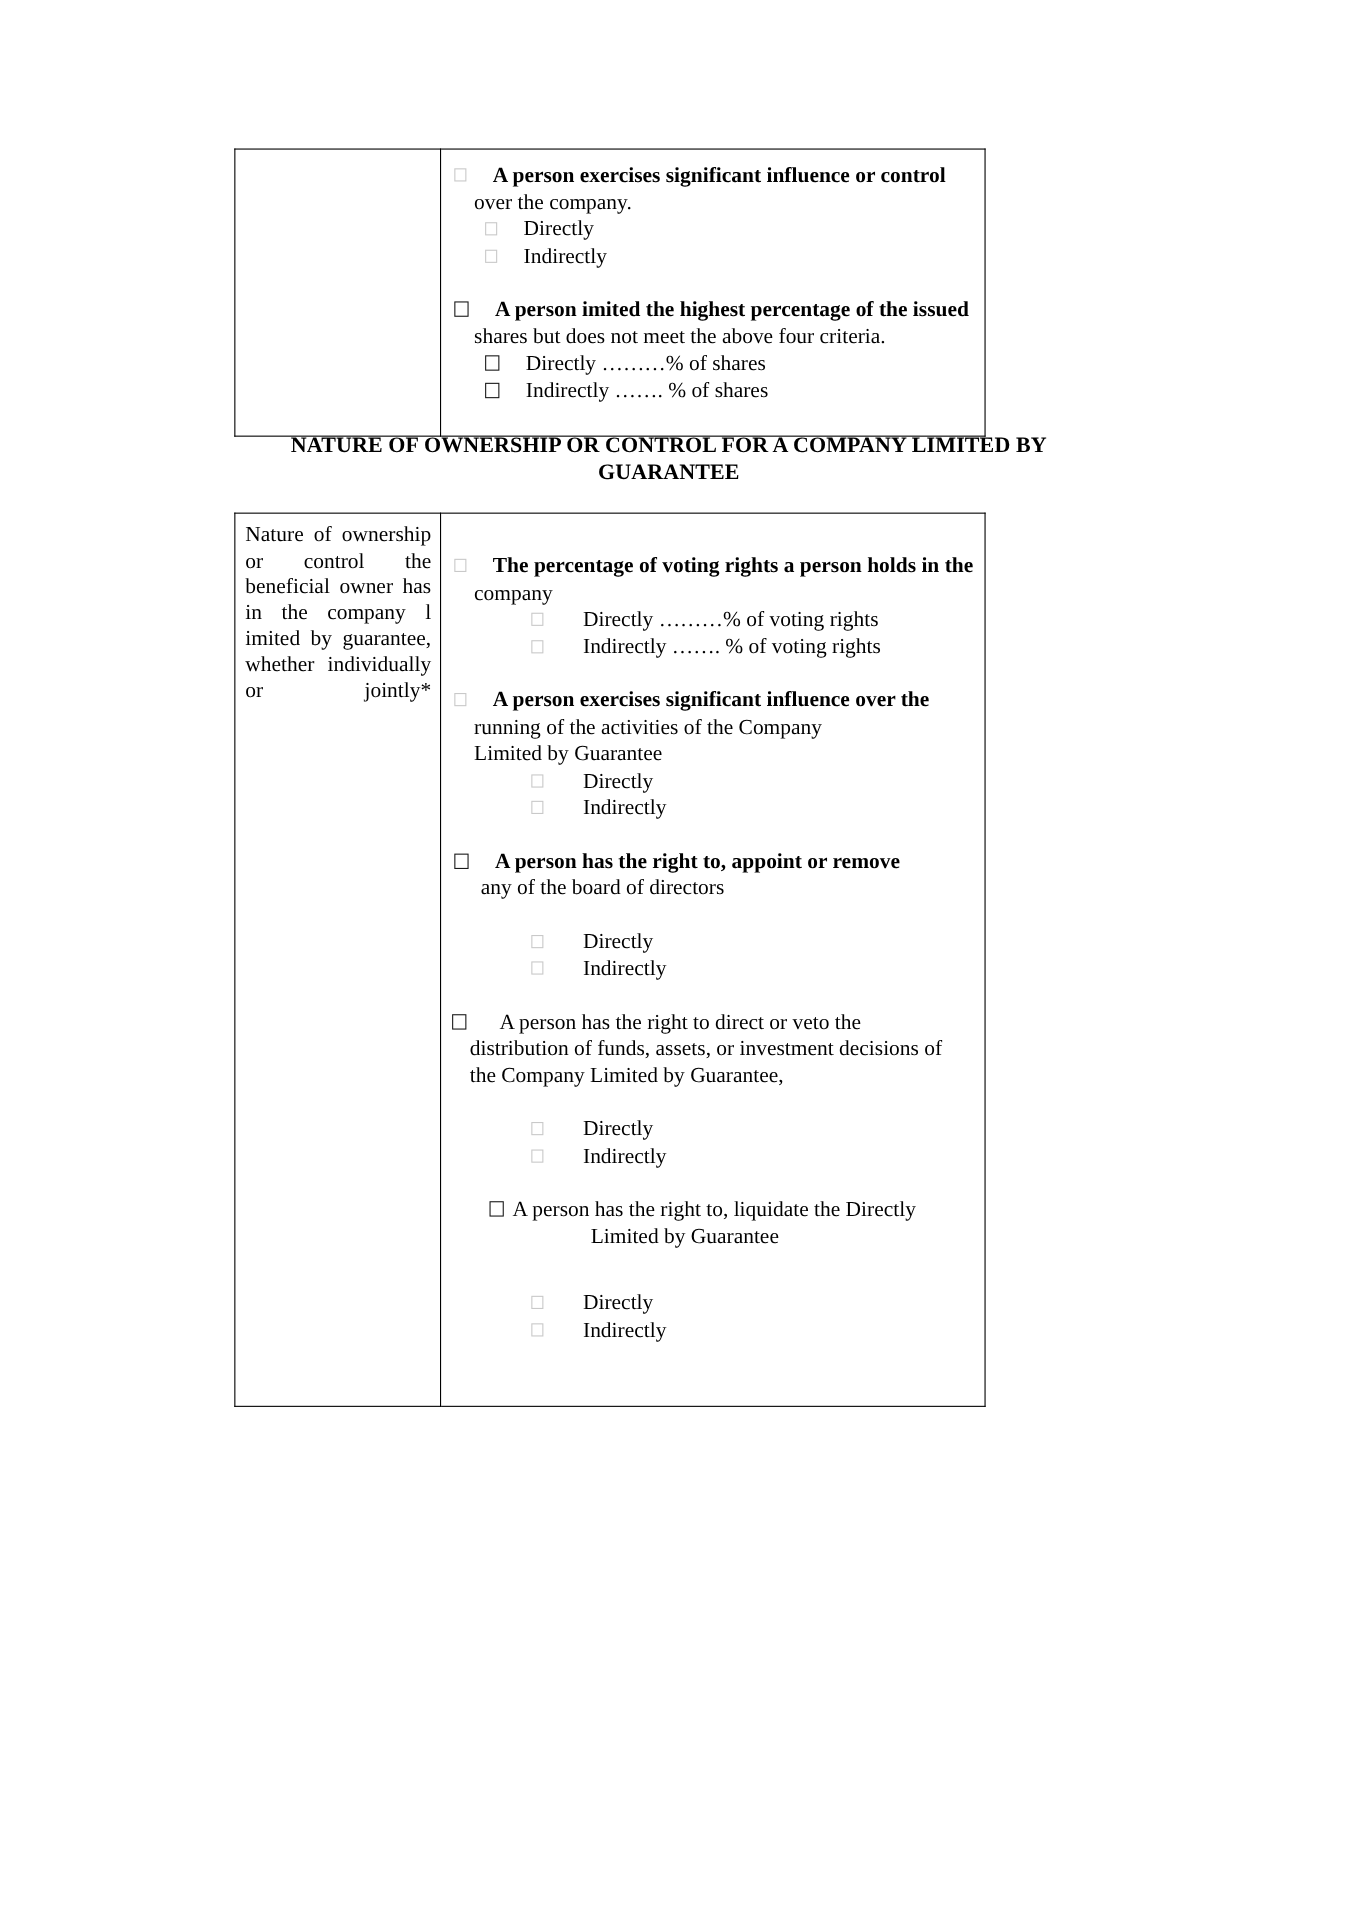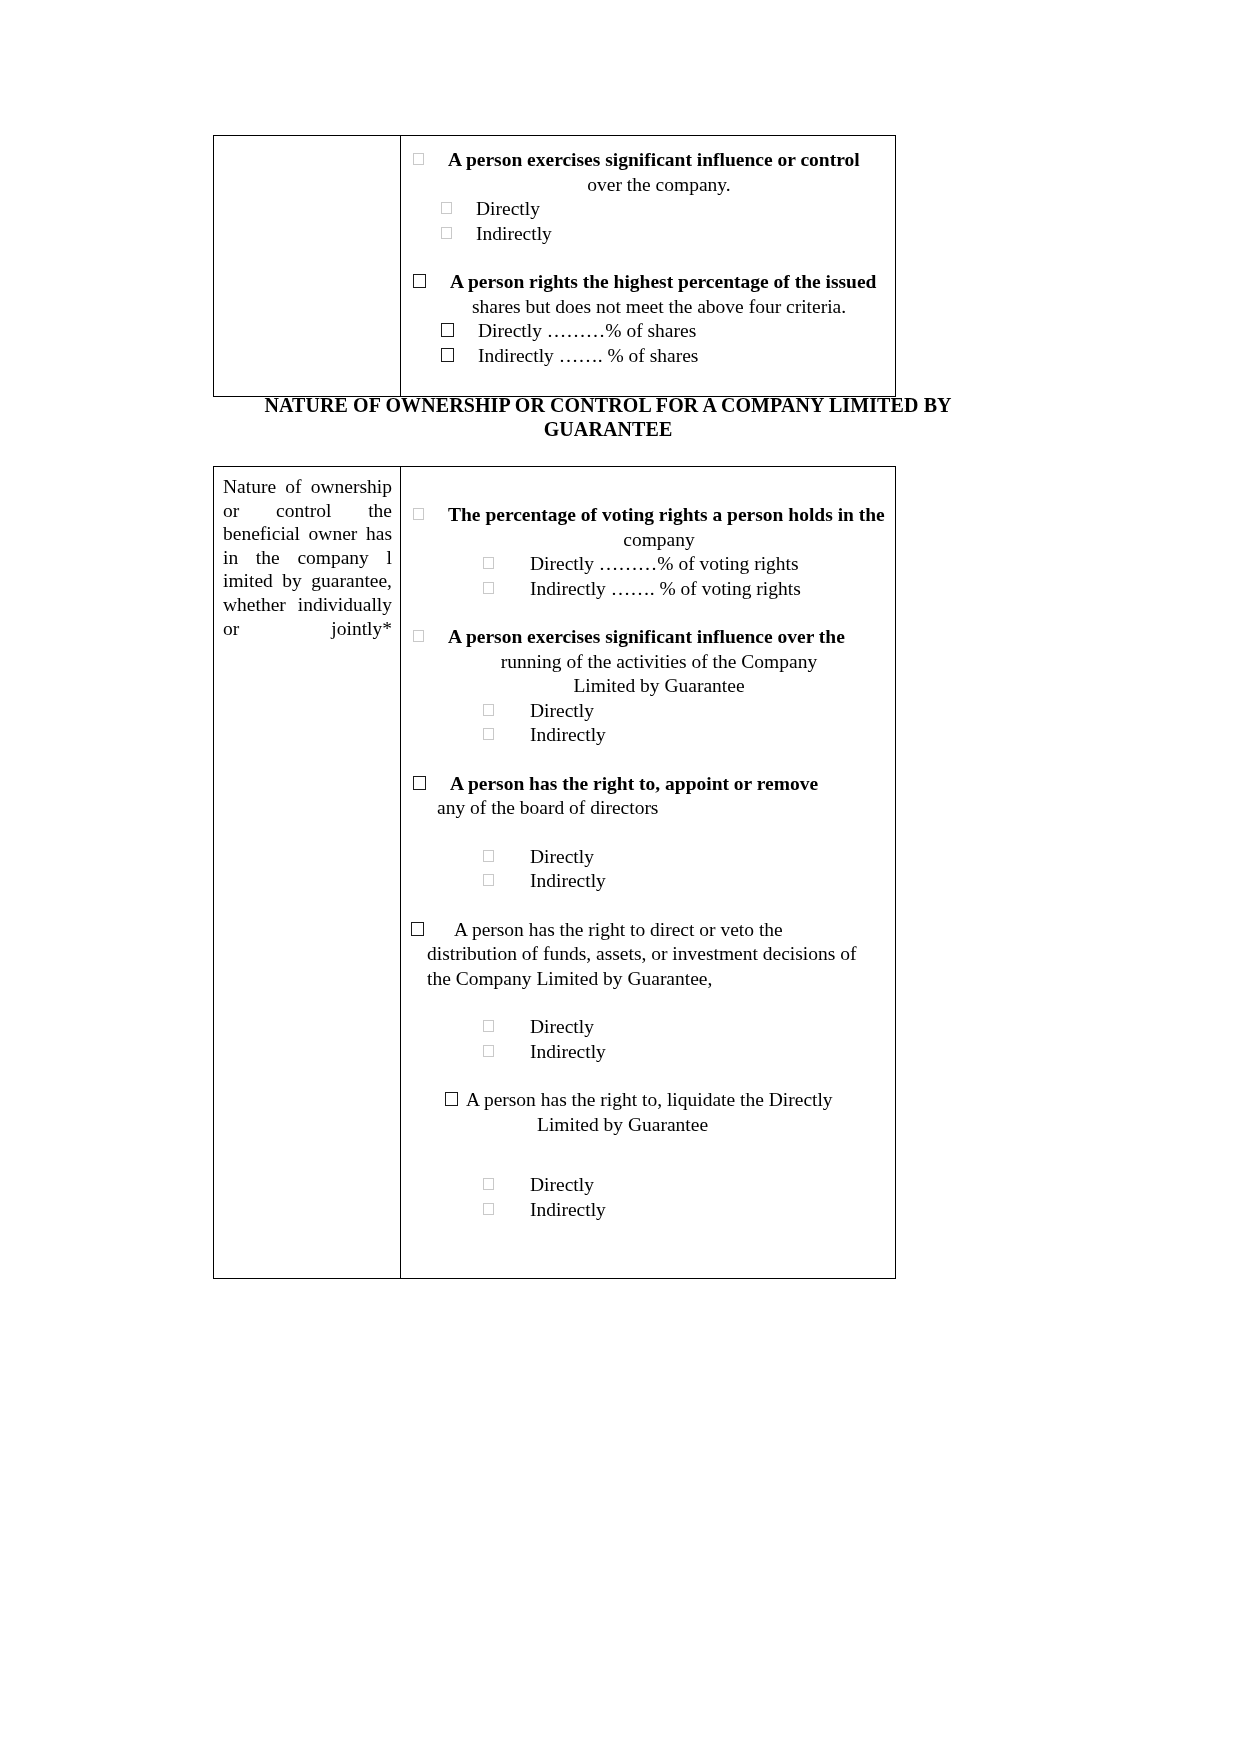"over the company." .cont-b { text-align: center -> none }
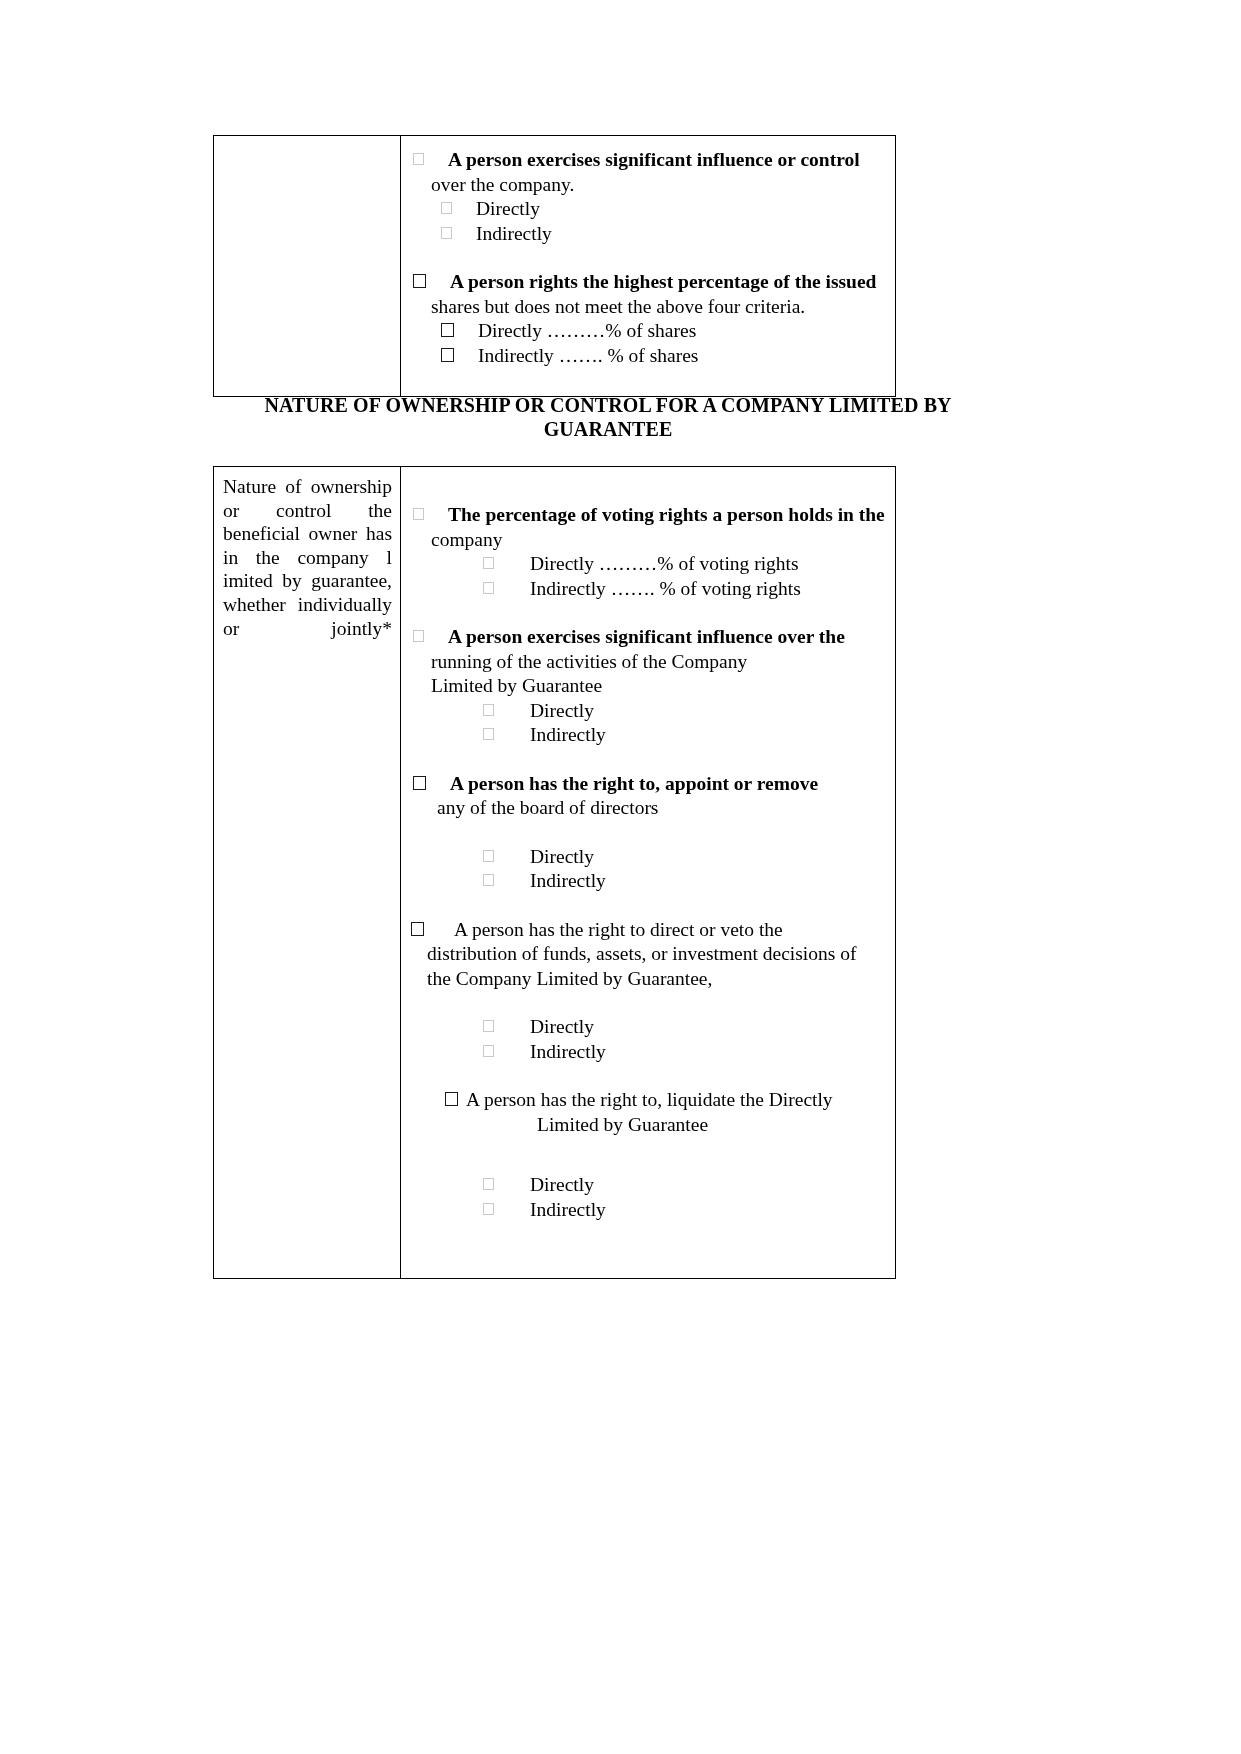"A person rights the highest" span.txt { text: rights -> imited }
